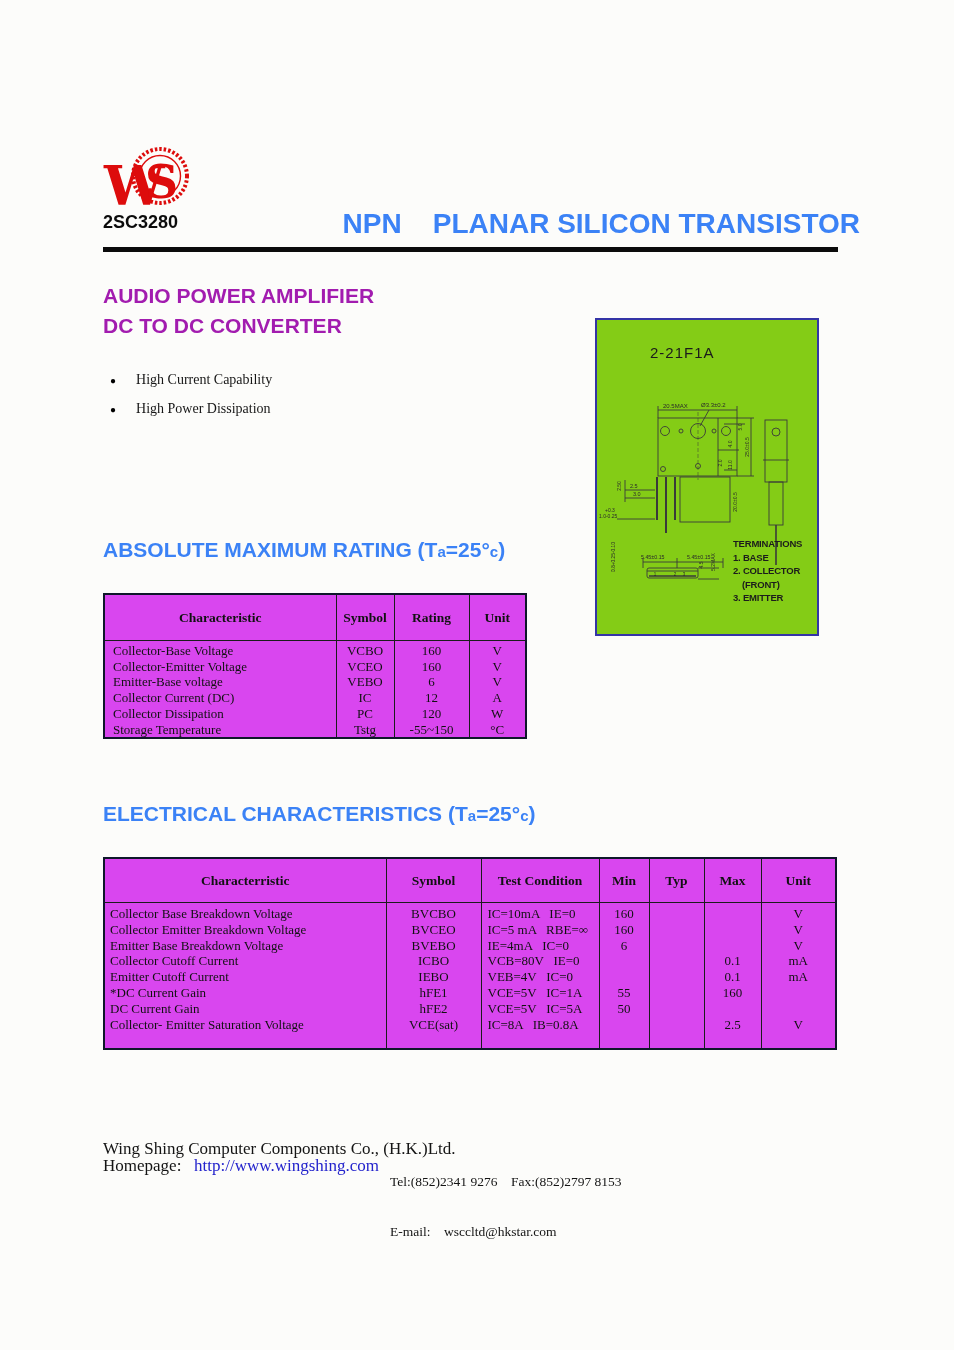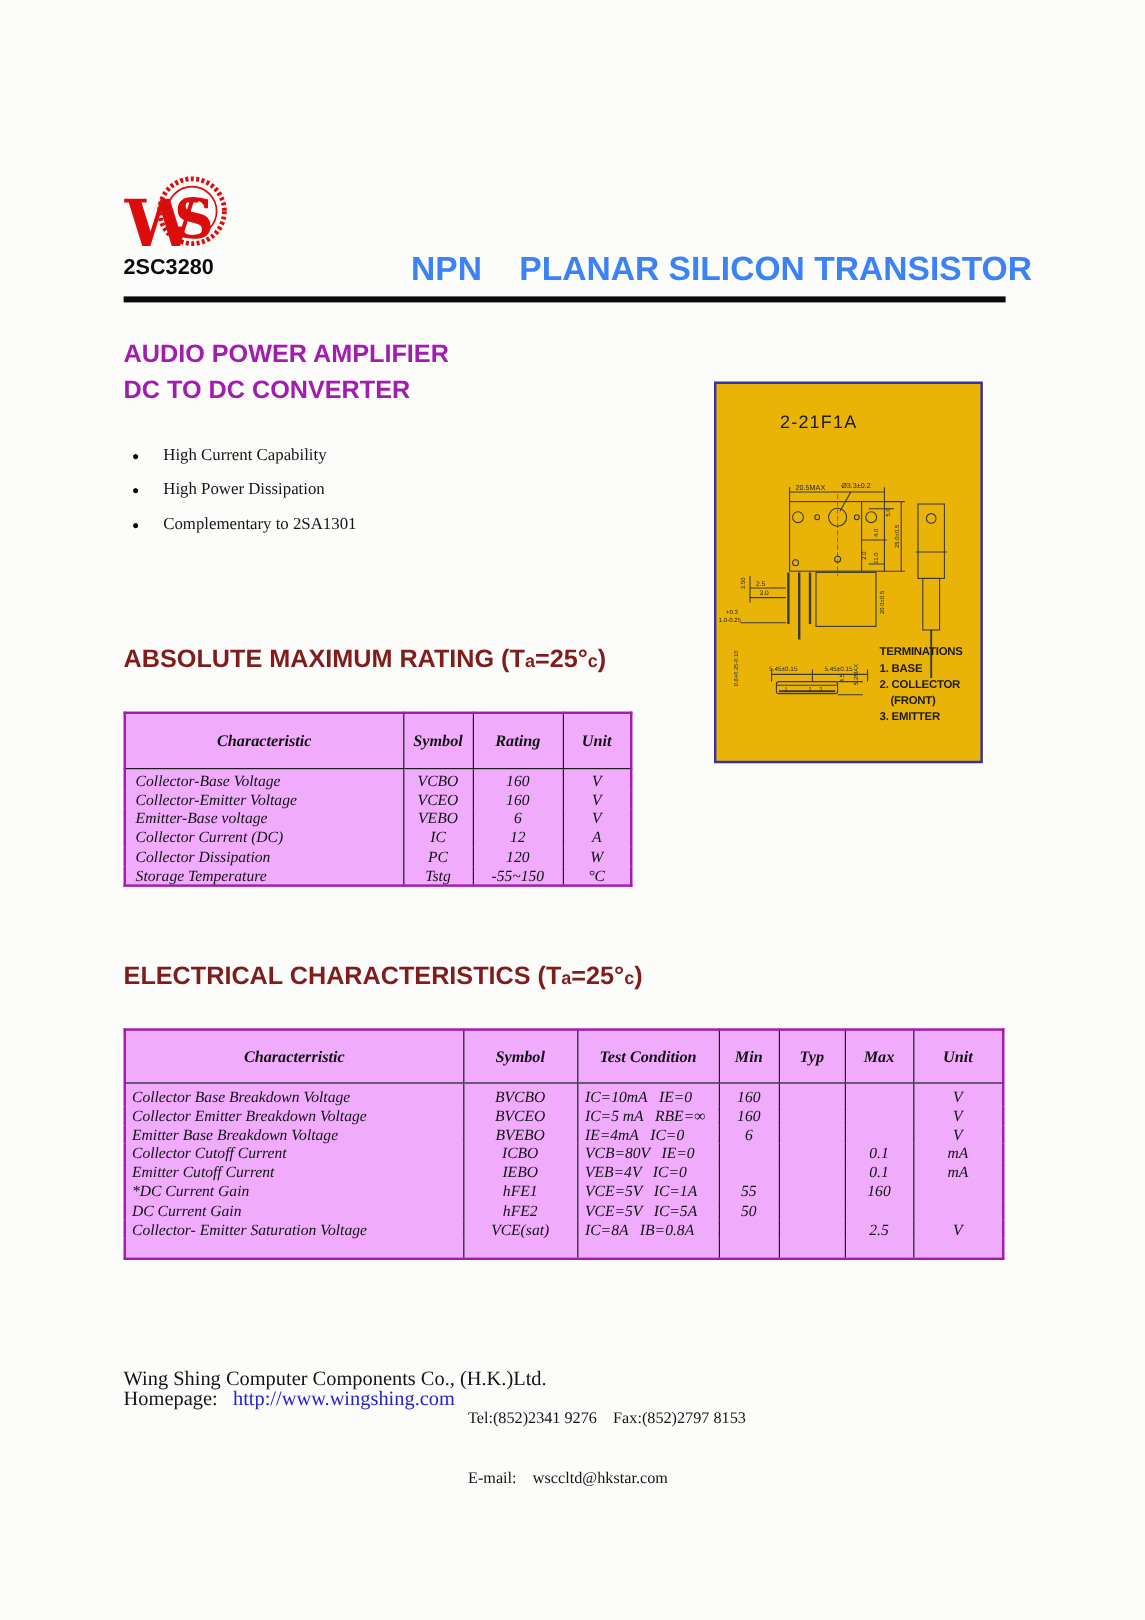"2-21F1A" .pkg-box { background: #eab308 -> #84cc16 }
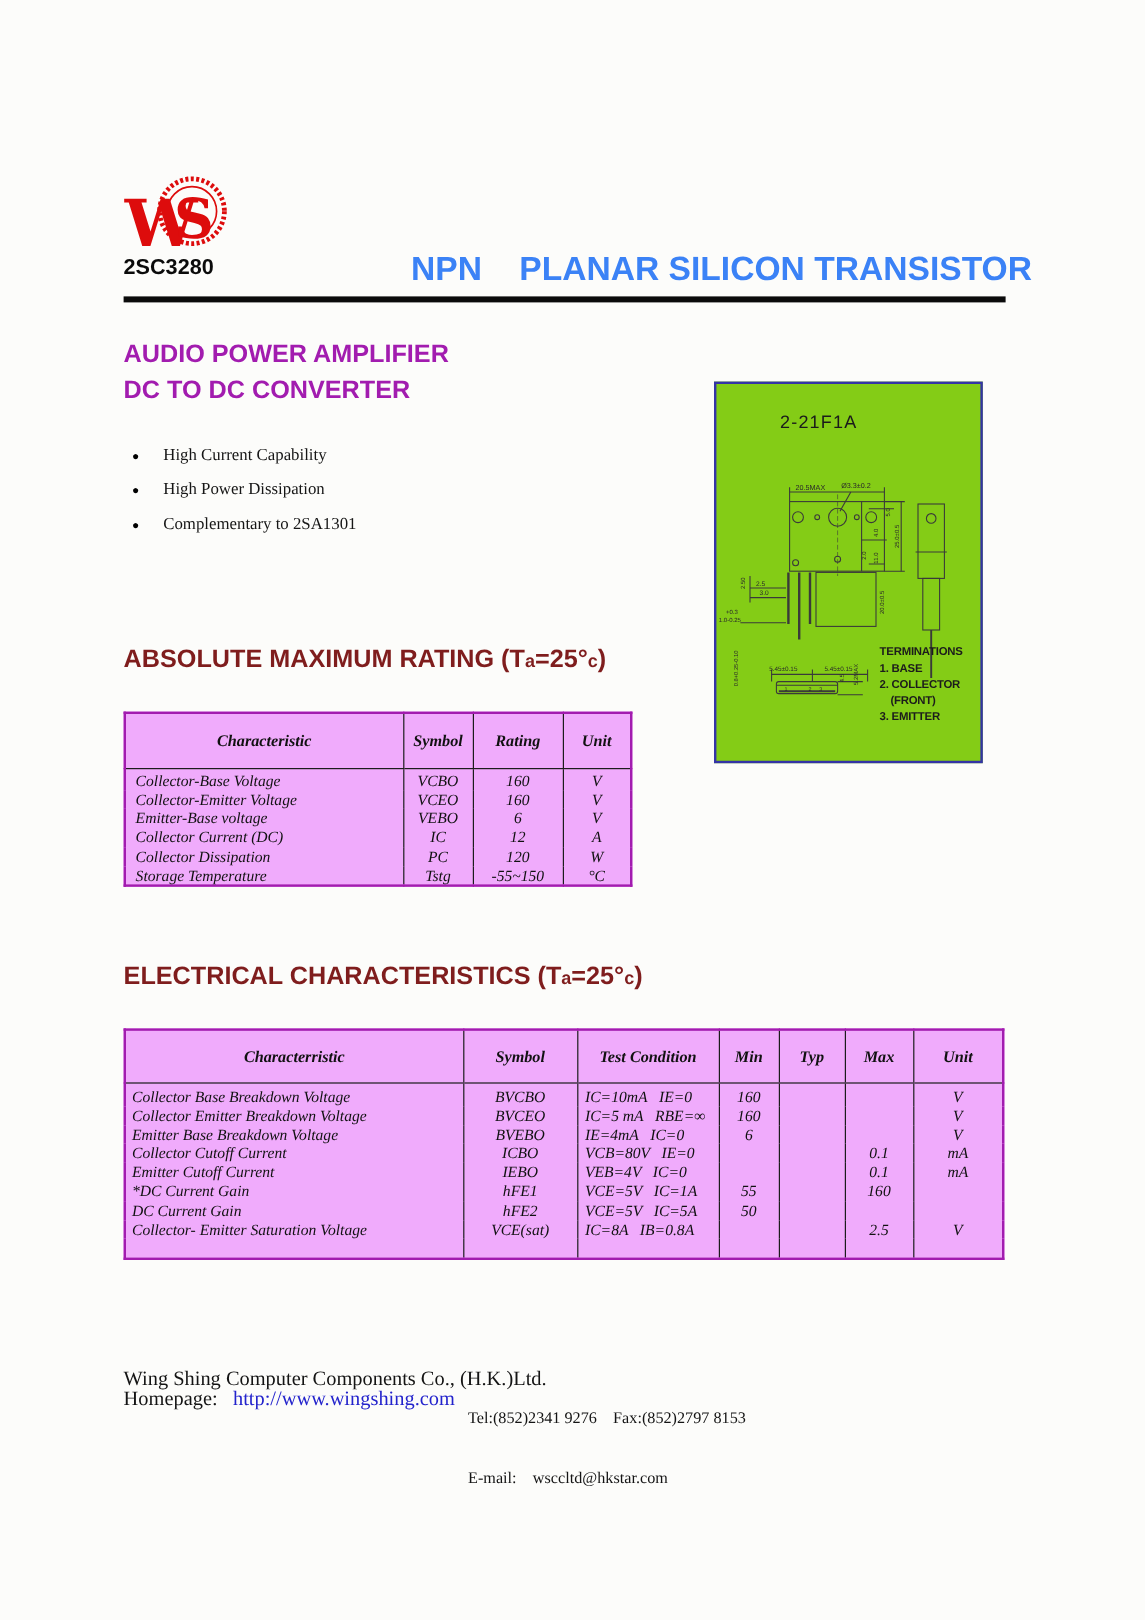"Complementary to 2SA1301" div.feature-item { html: <div>Complementary to 2SA1301</div> -> none }
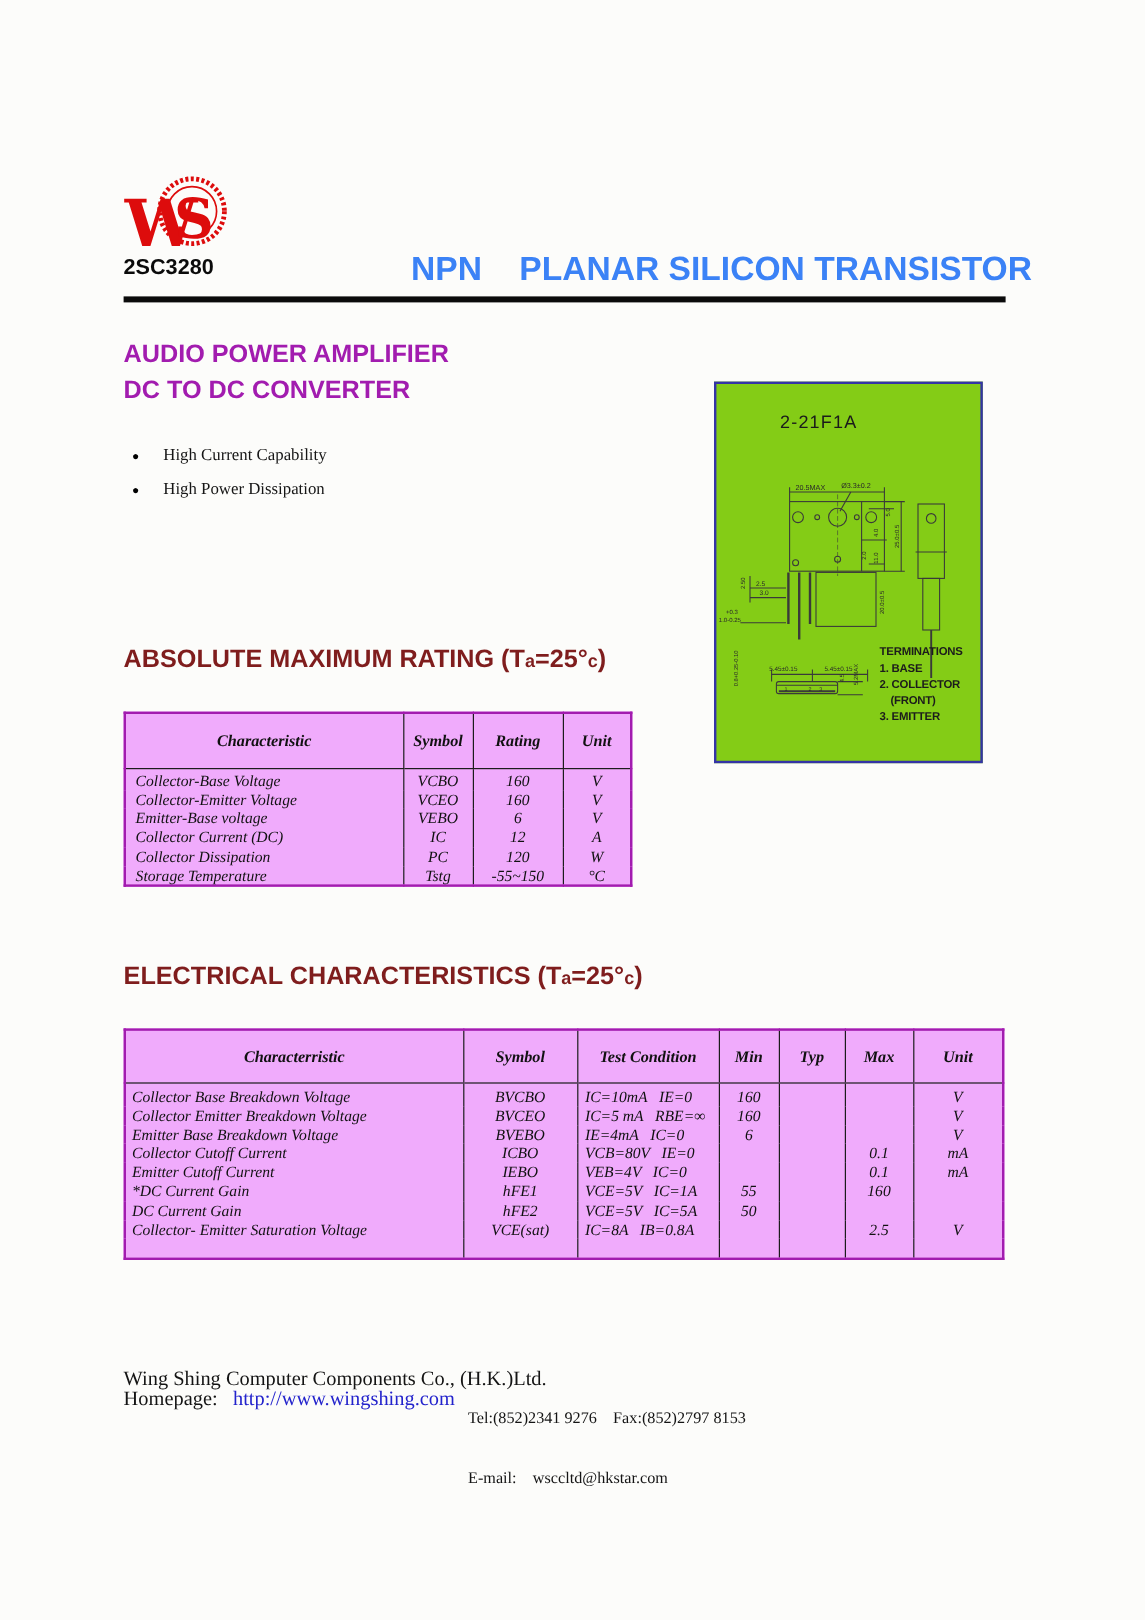"ABSOLUTE MAXIMUM RATING (Ta=25°c)" .section-heading { color: #7f1d1d -> #3b82f6 }
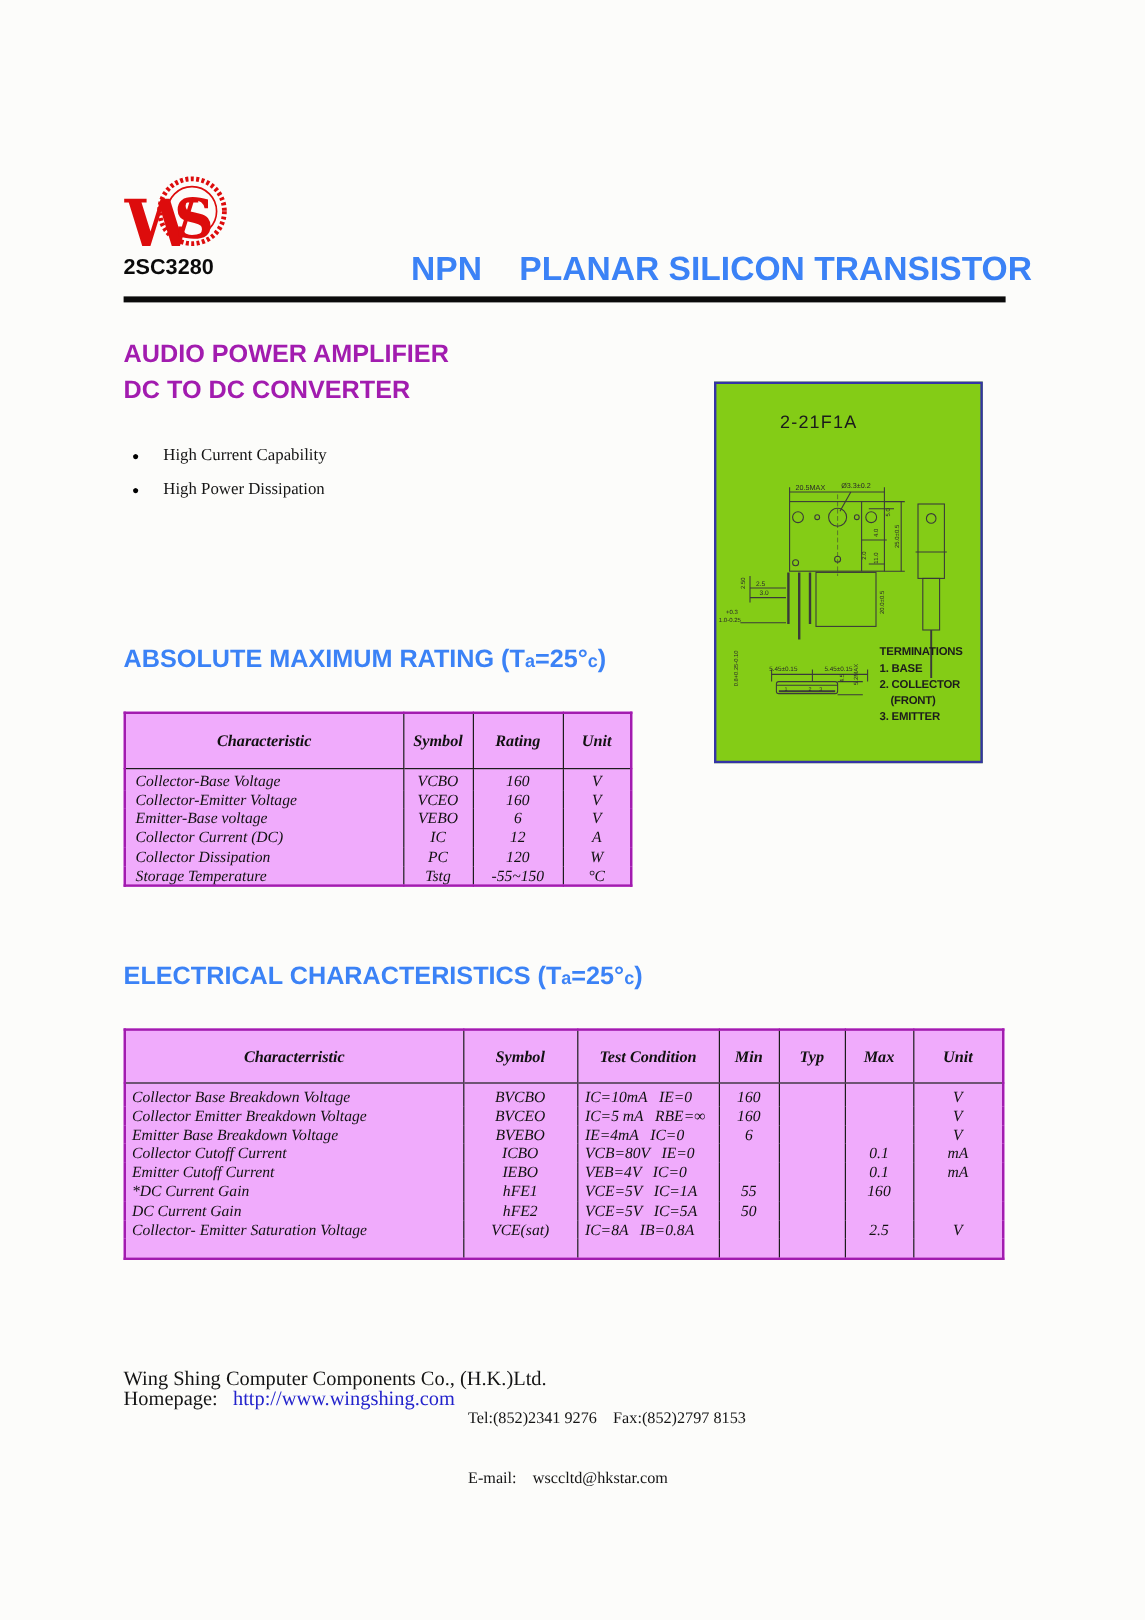"Characteristic" table.dtable { background: #f0abfc -> #d946ef; border: 2px solid #a21caf -> 2px solid #0f172a; font-style: italic -> none }
